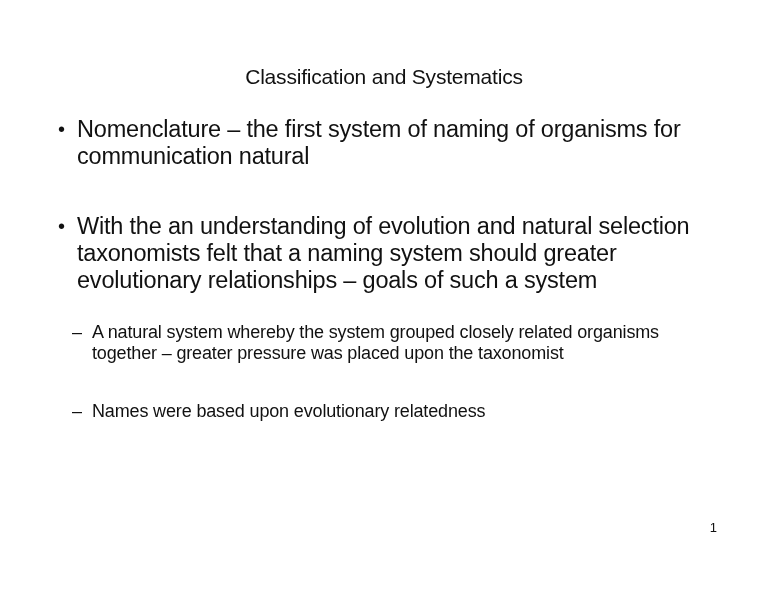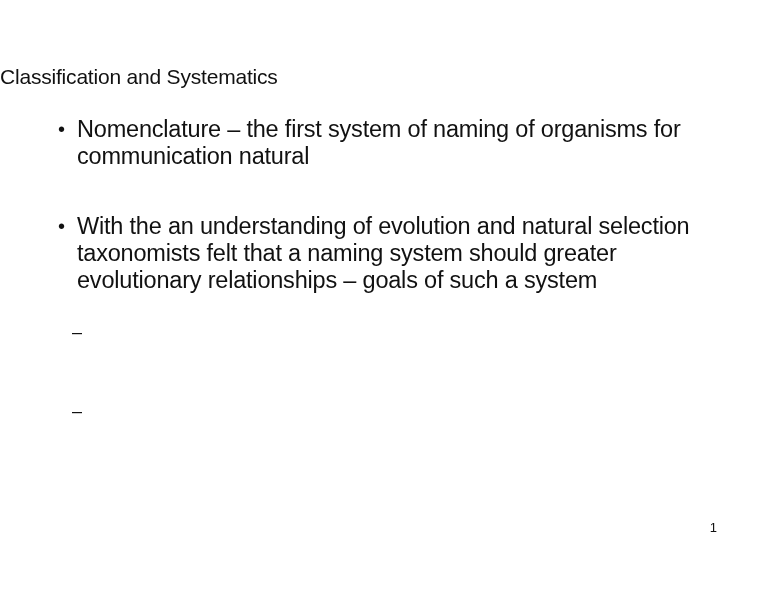"Classification and Systematics" .title { text-align: none -> center }
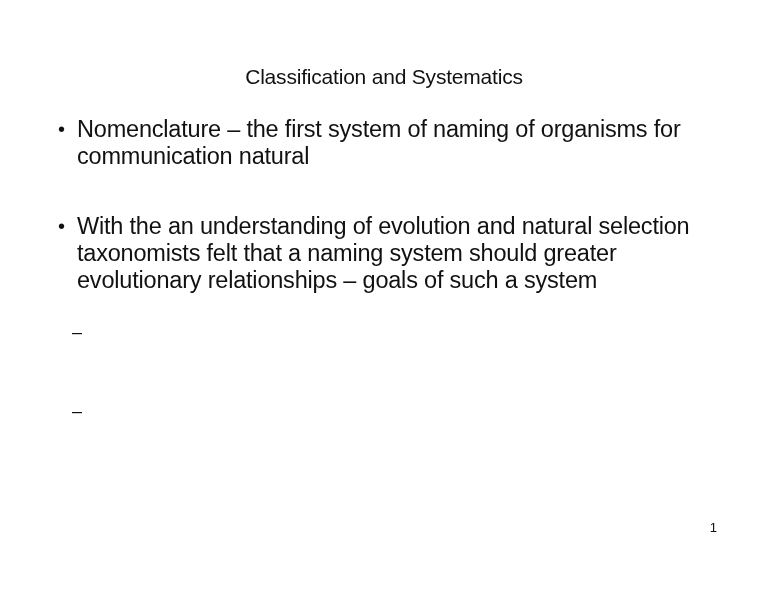"A natural system whereby the" span { html: none -> <span>A natural system whereby the system grouped closely related organisms together – greater pressure was placed upon the taxonomist</span> }
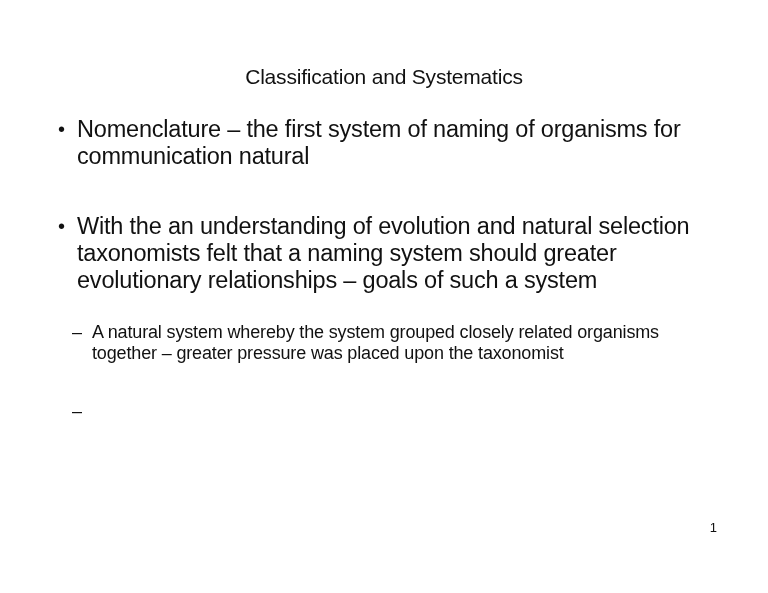"Names were based upon evolutionary" span { html: none -> <span>Names were based upon evolutionary relatedness</span> }
